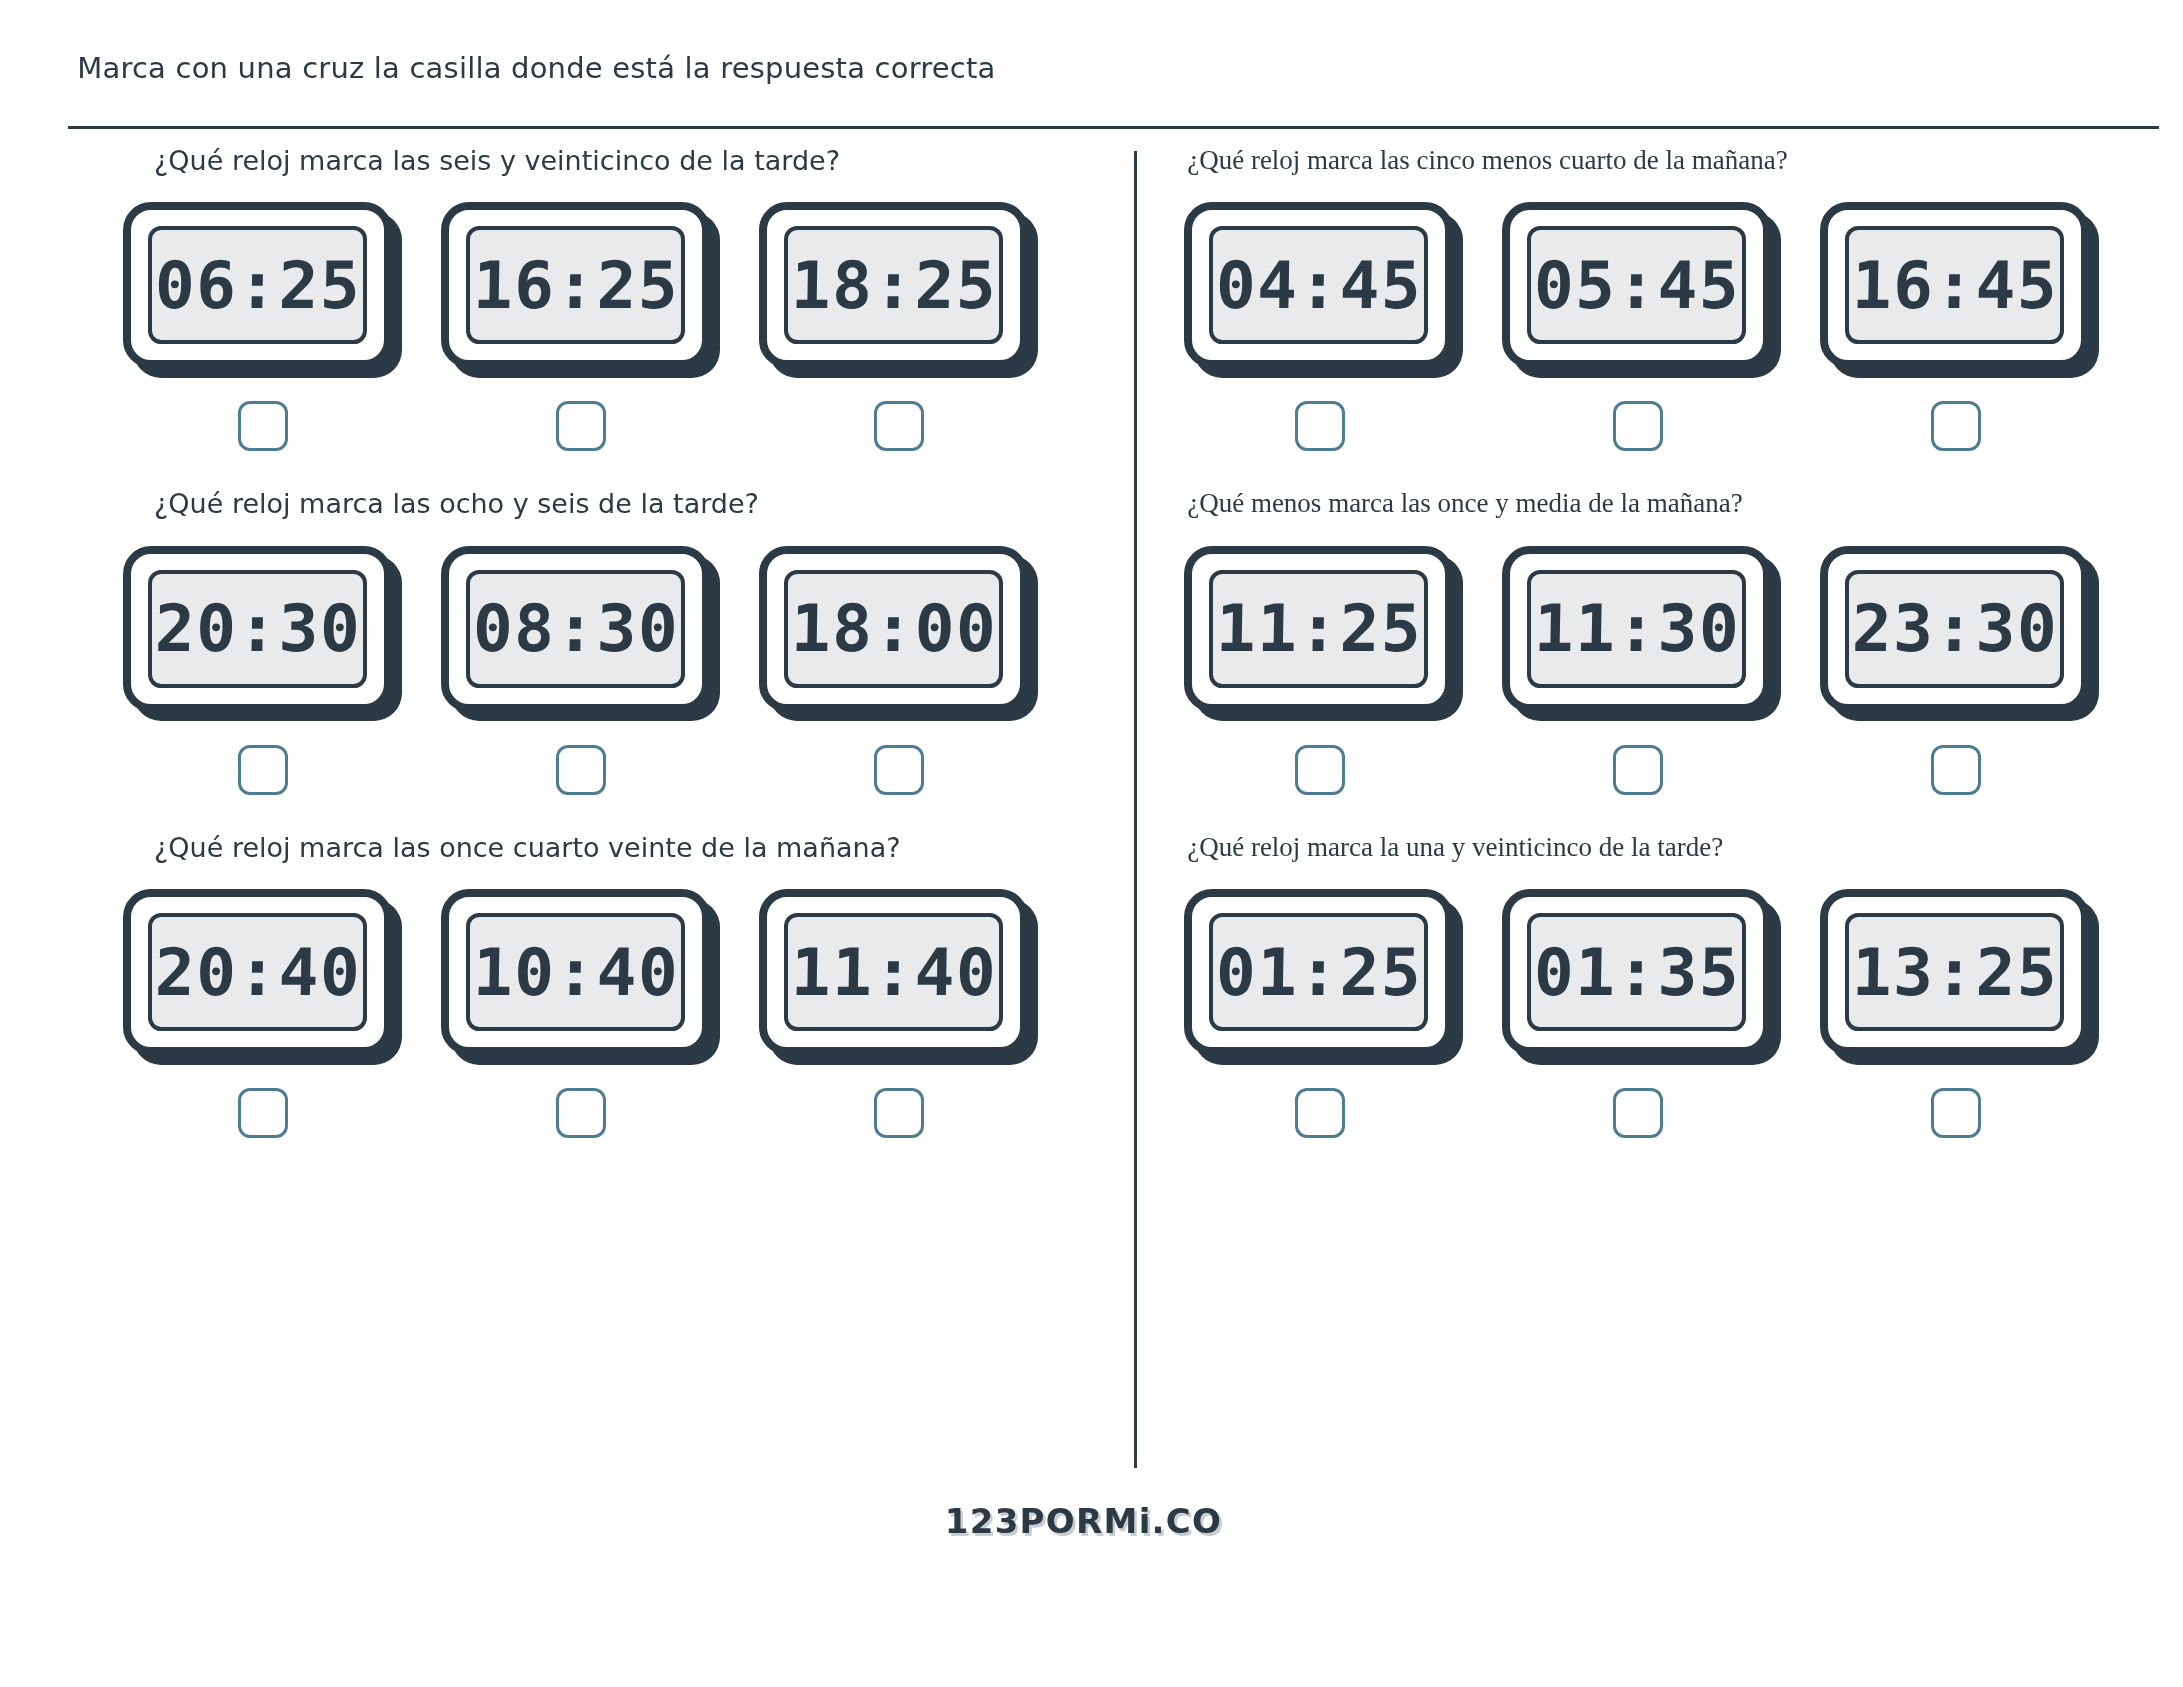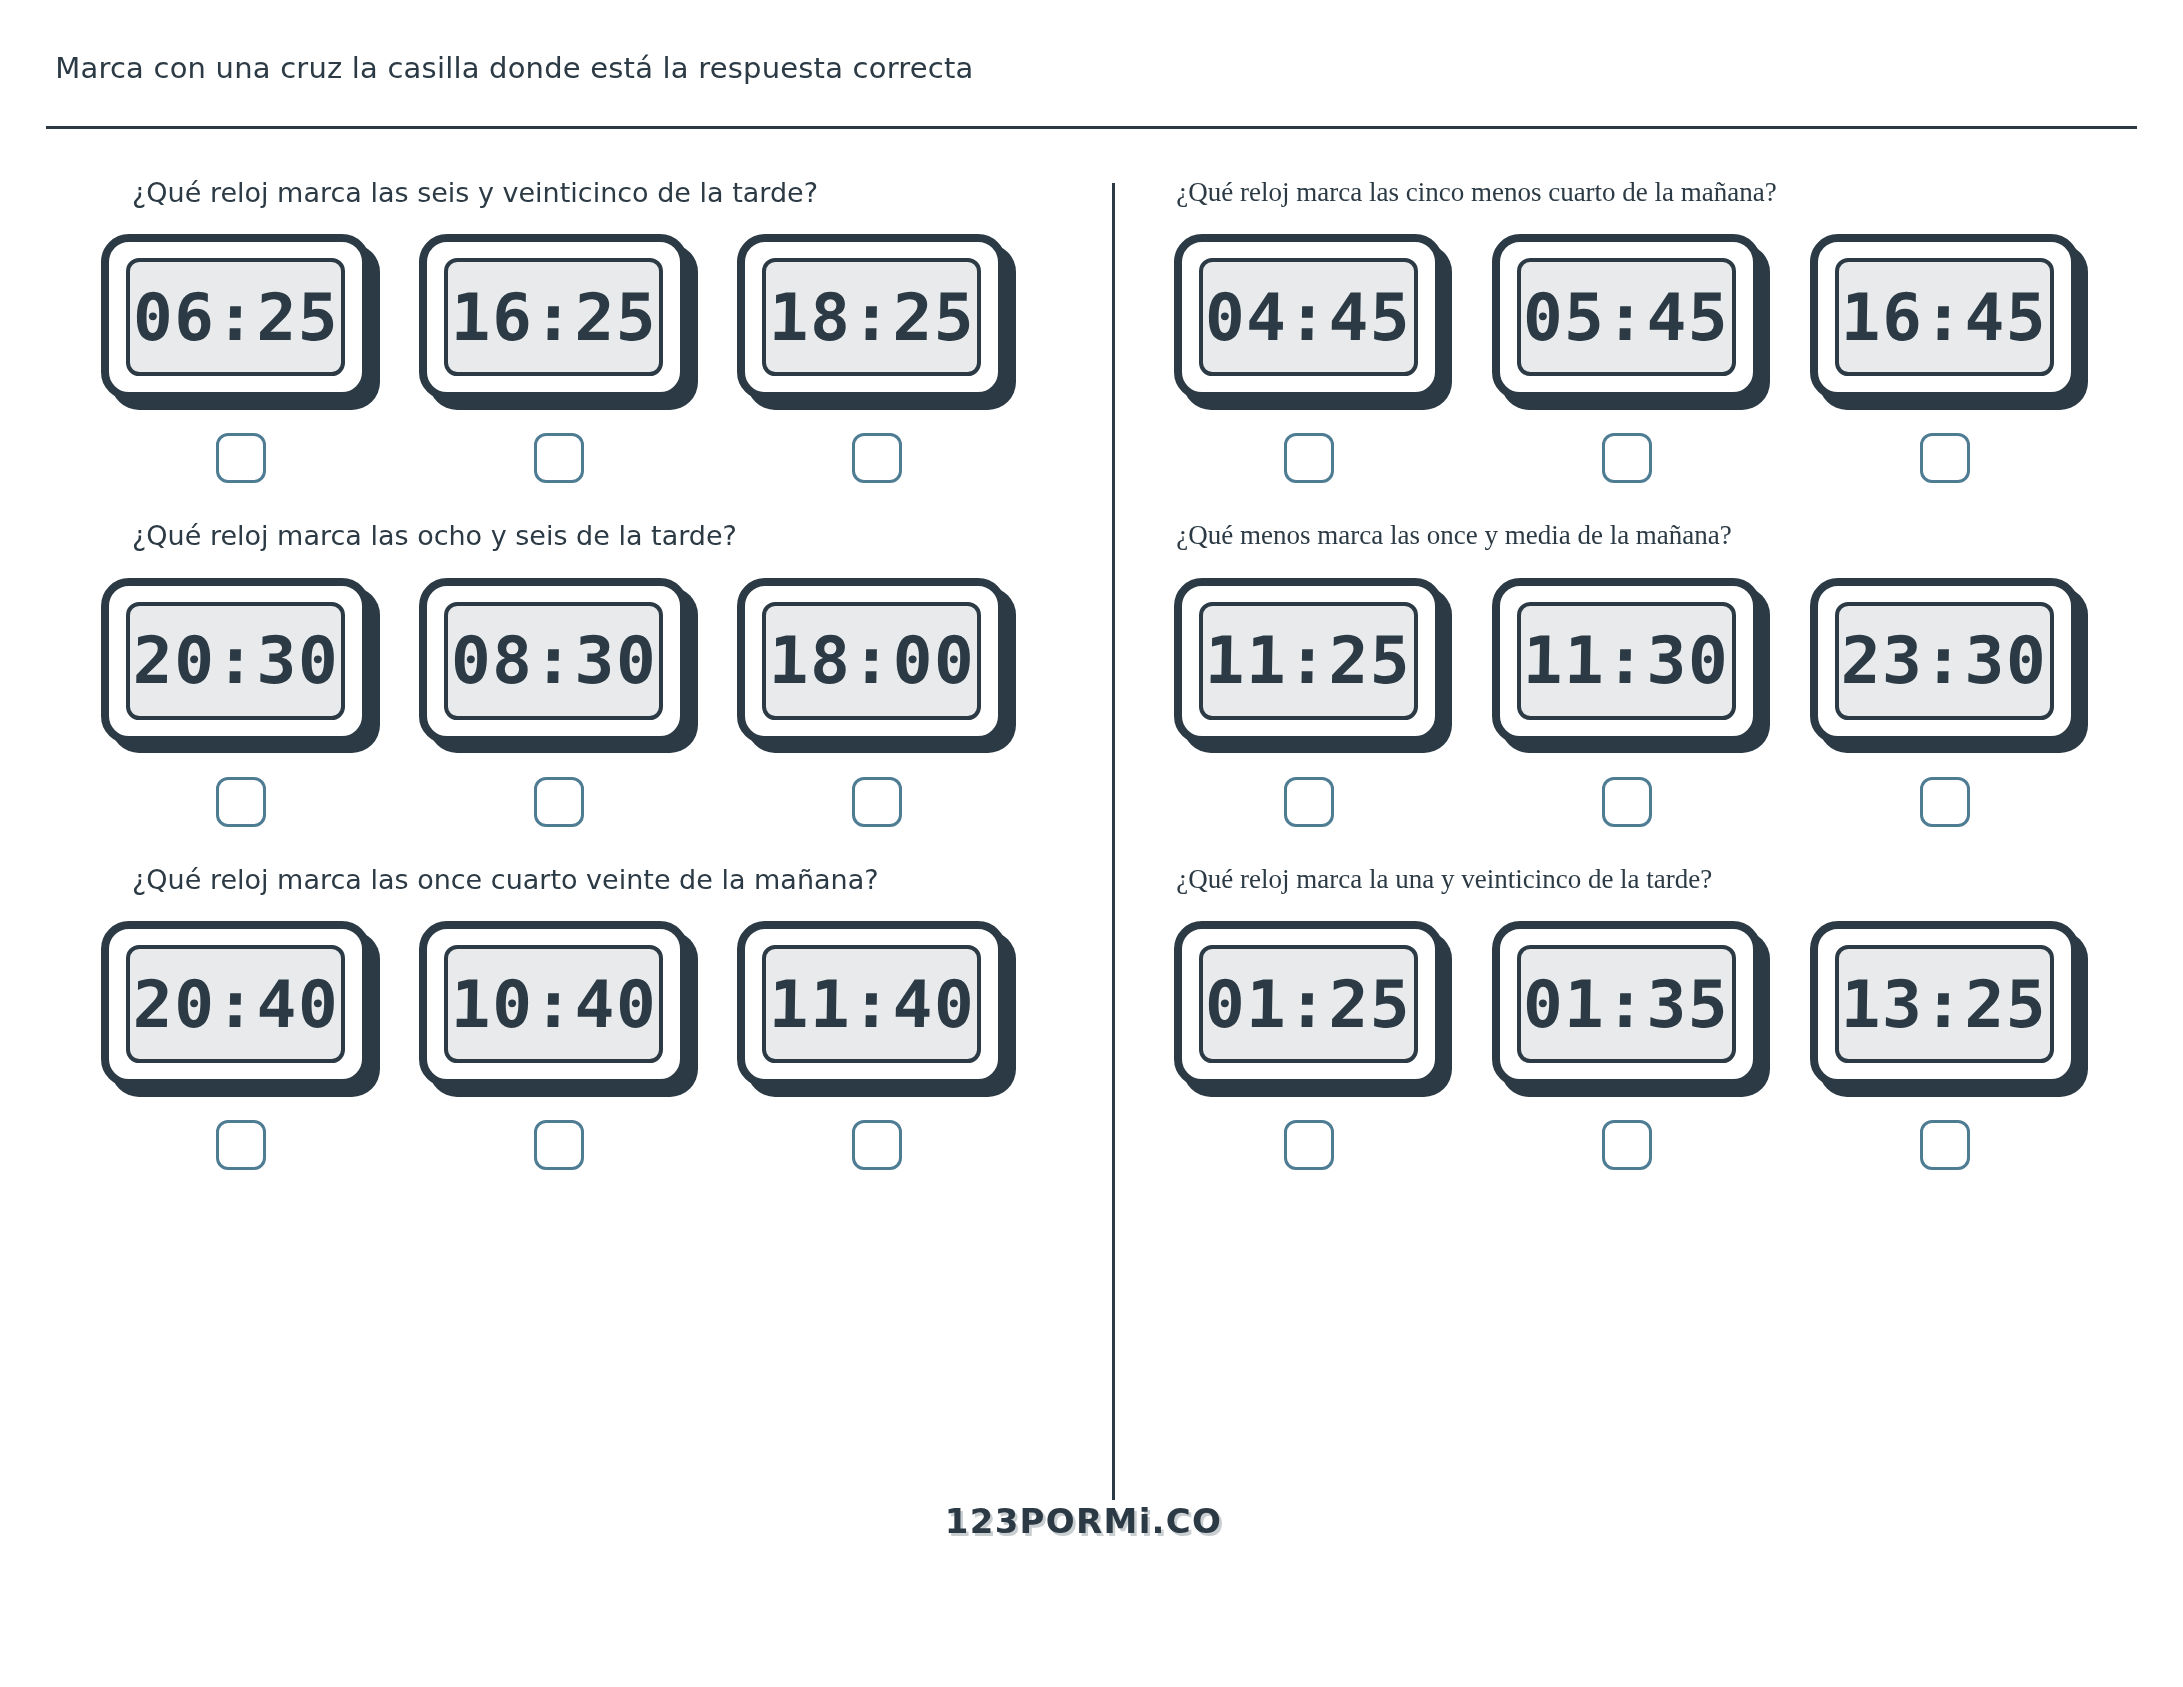"Marca con una cruz la" .page { padding: 36px 46px 0 46px -> 36px 46px 0 68px }
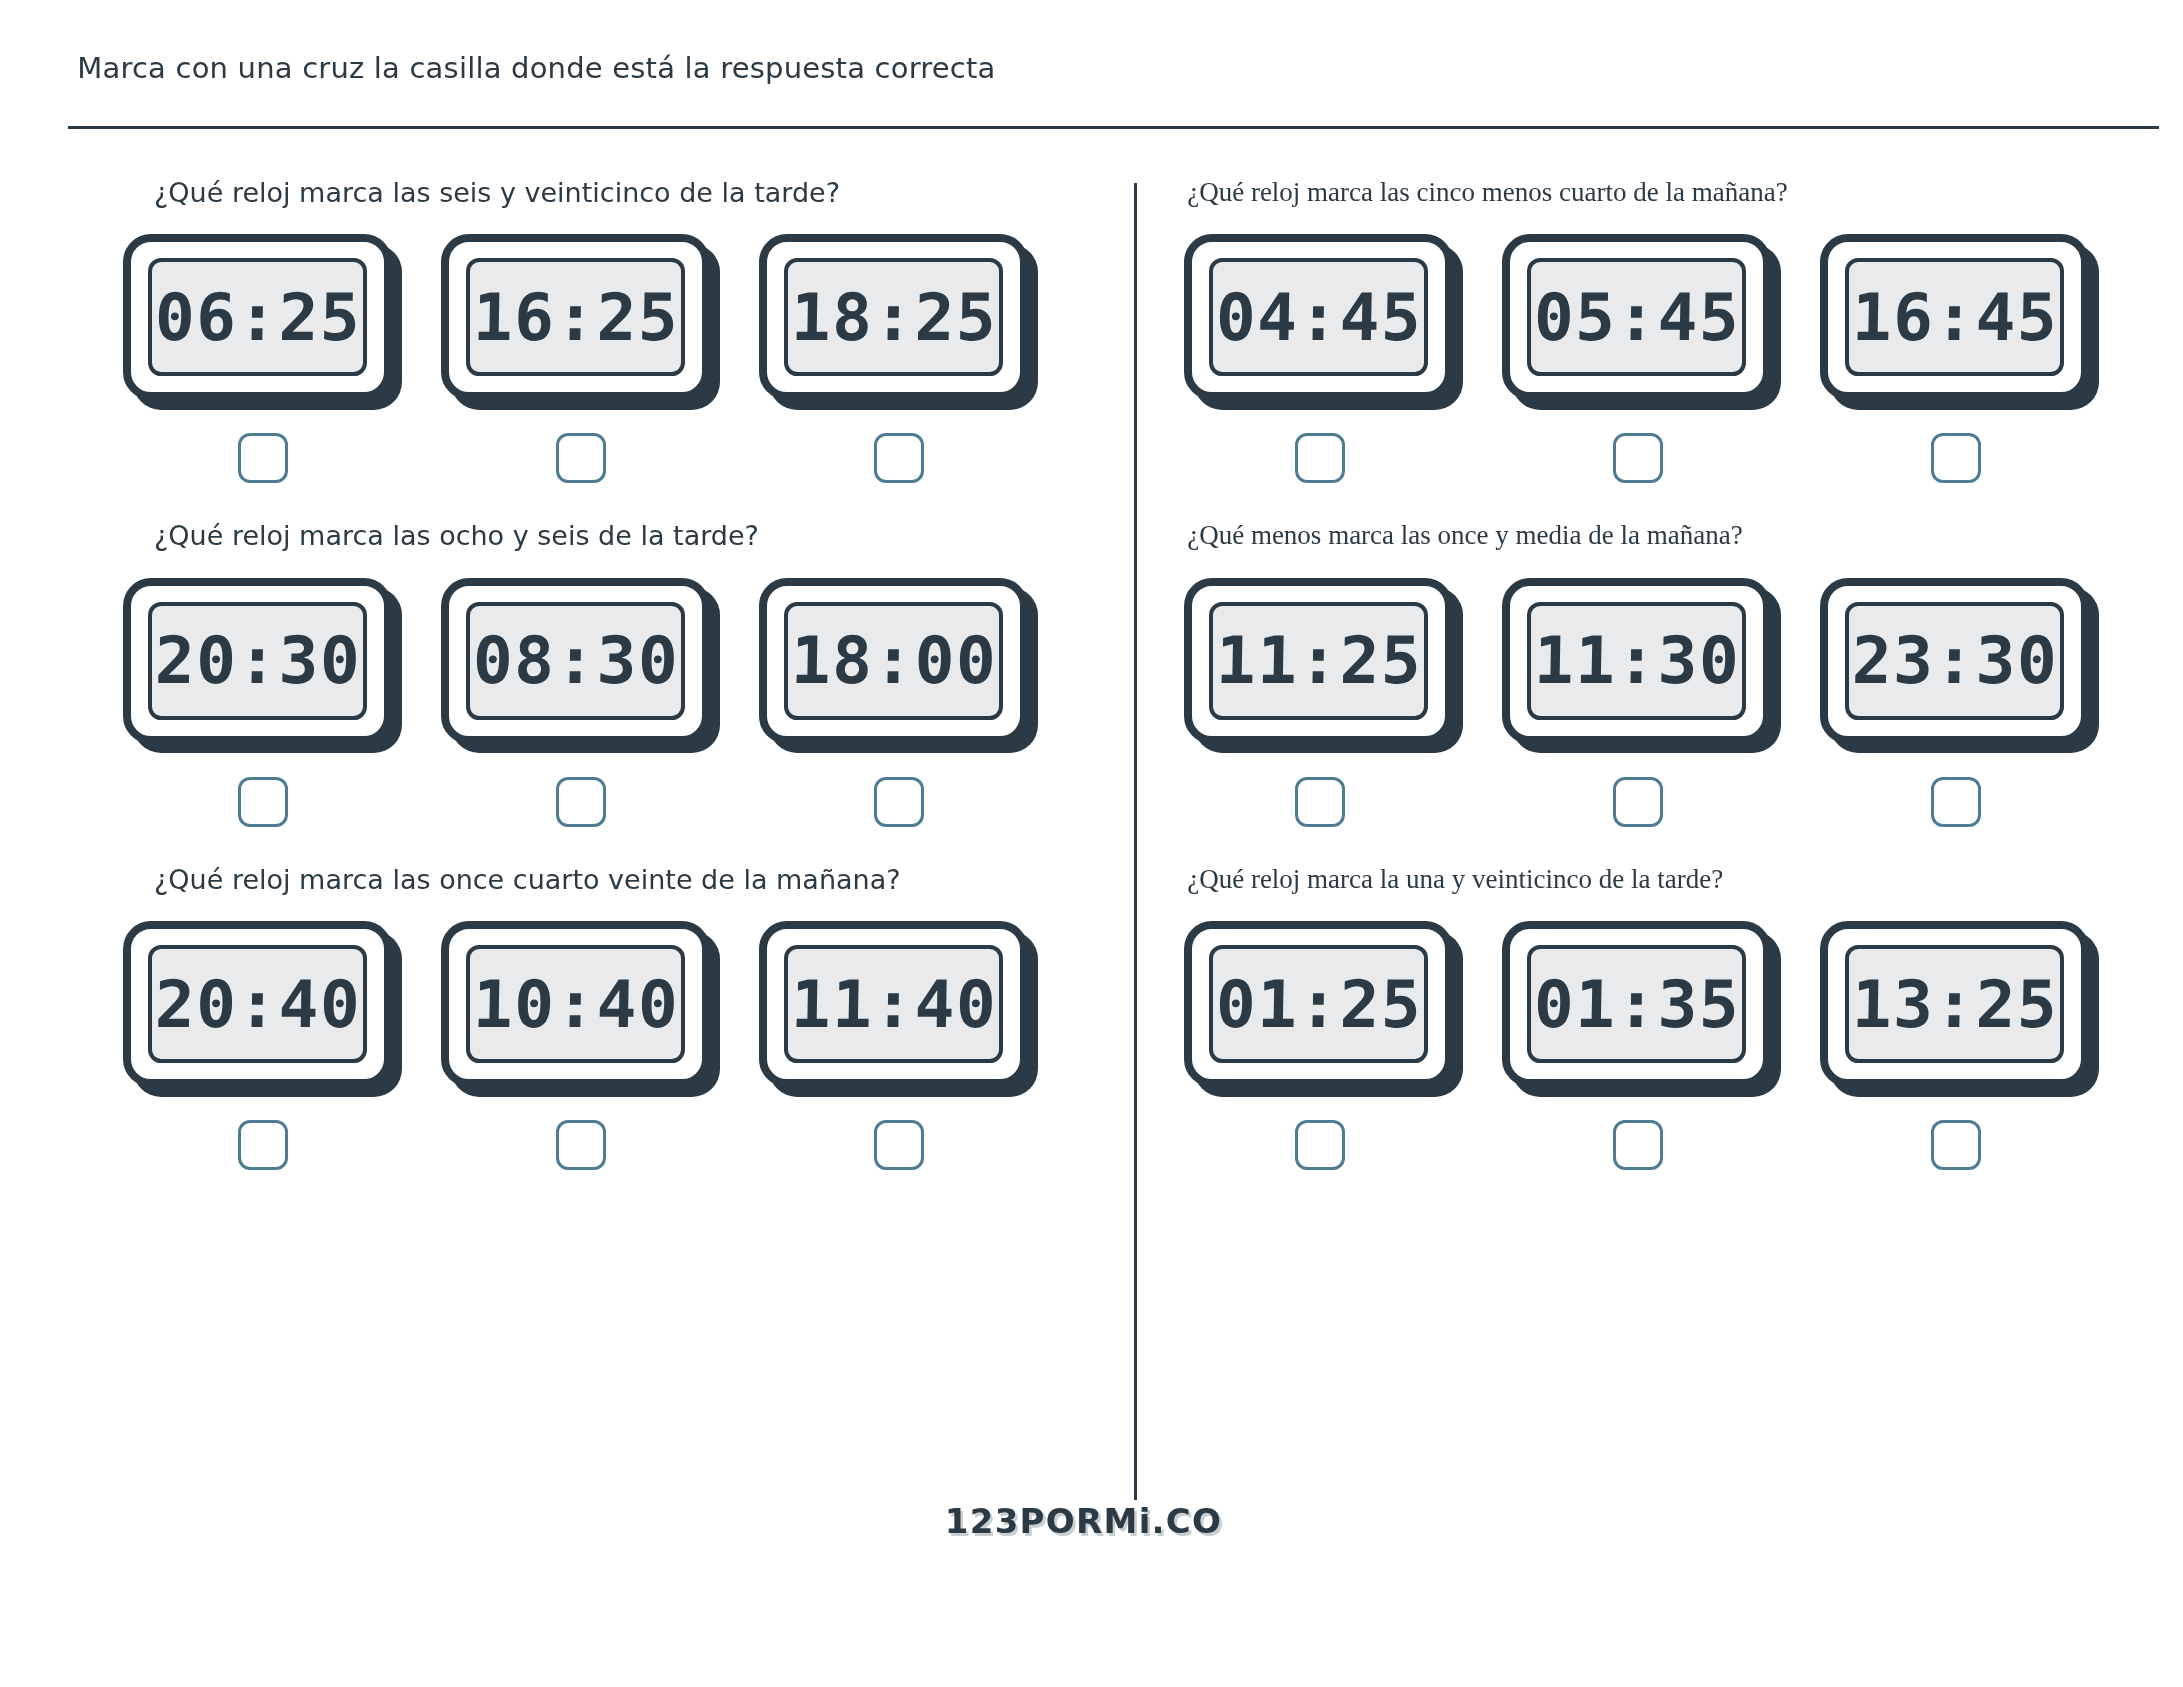"¿Qué reloj marca las seis" .columns { margin-top: 48px -> 16px }
